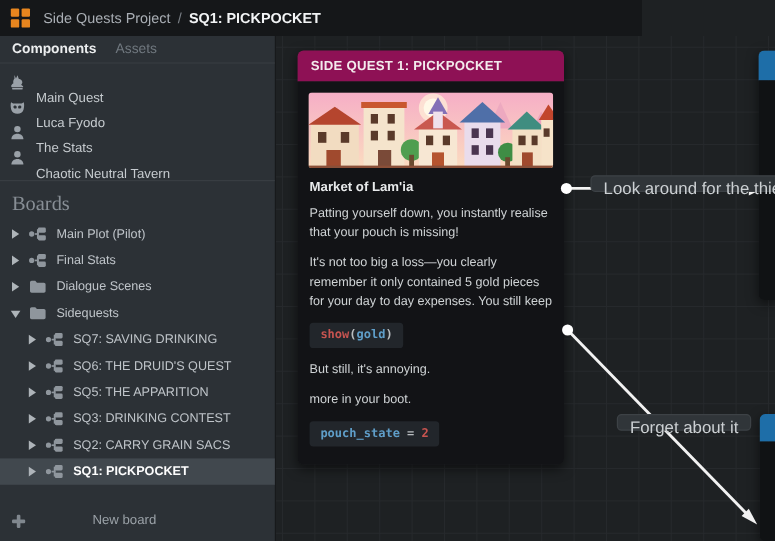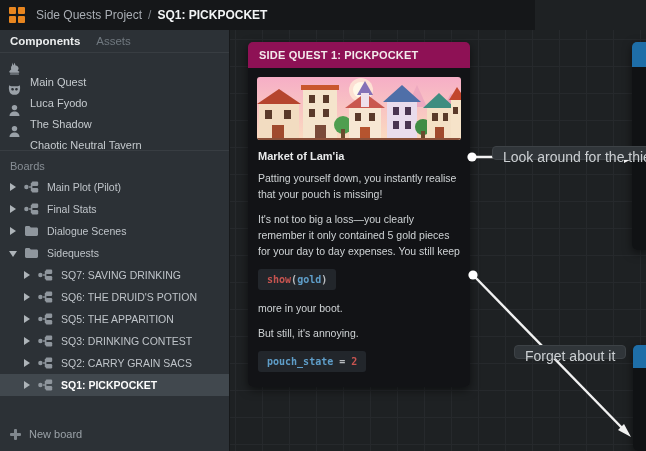"The Shadow" span.comp-label { text: Shadow -> Stats }
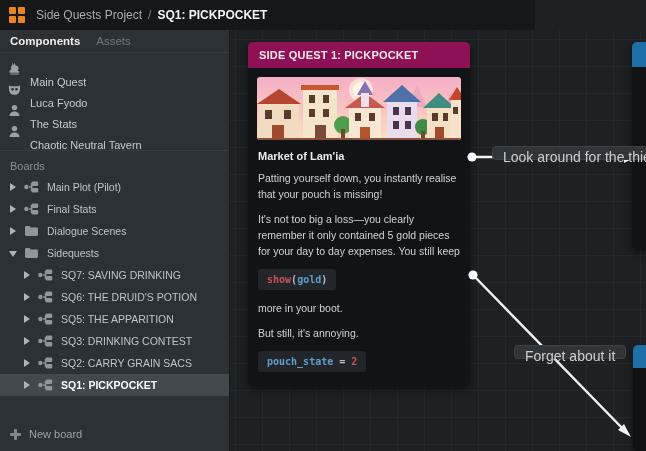"Boards" .section-head { font-family: none -> Liberation Serif, serif; font-size: 11px -> 17px }
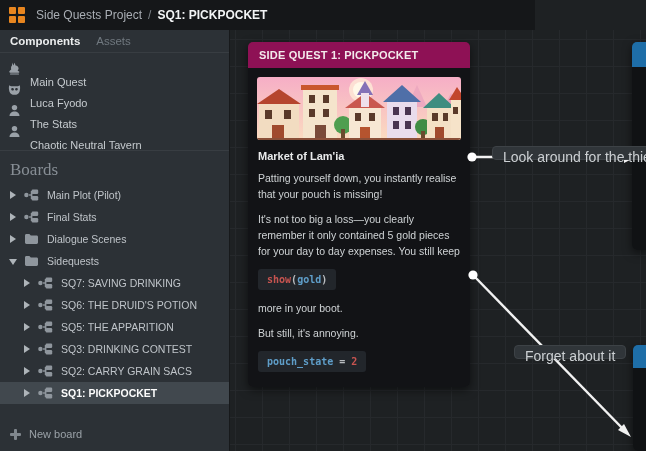"SQ6: THE DRUID'S POTION" span.board-label { text: POTION -> QUEST }
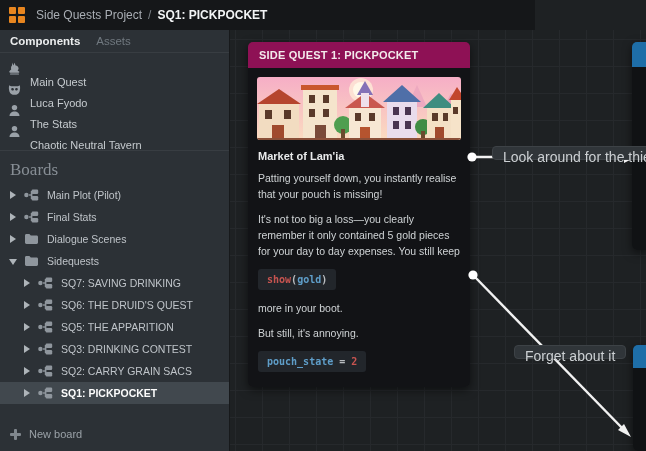"more in your boot." p { order: before "But still, it's annoying." -> after "But still, it's annoying." }
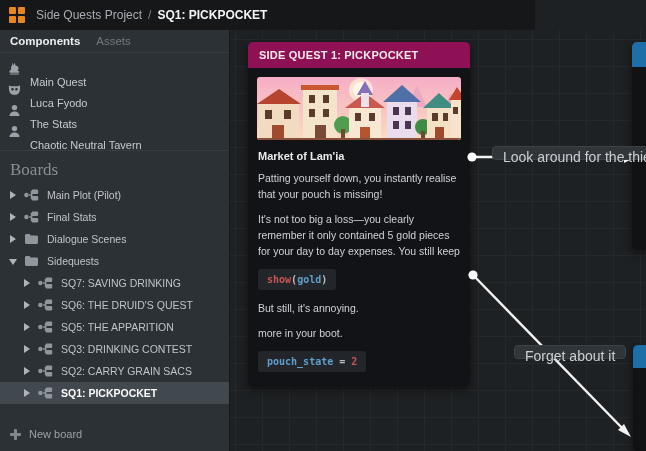"New board" .newboard { gap: none -> 48px }
